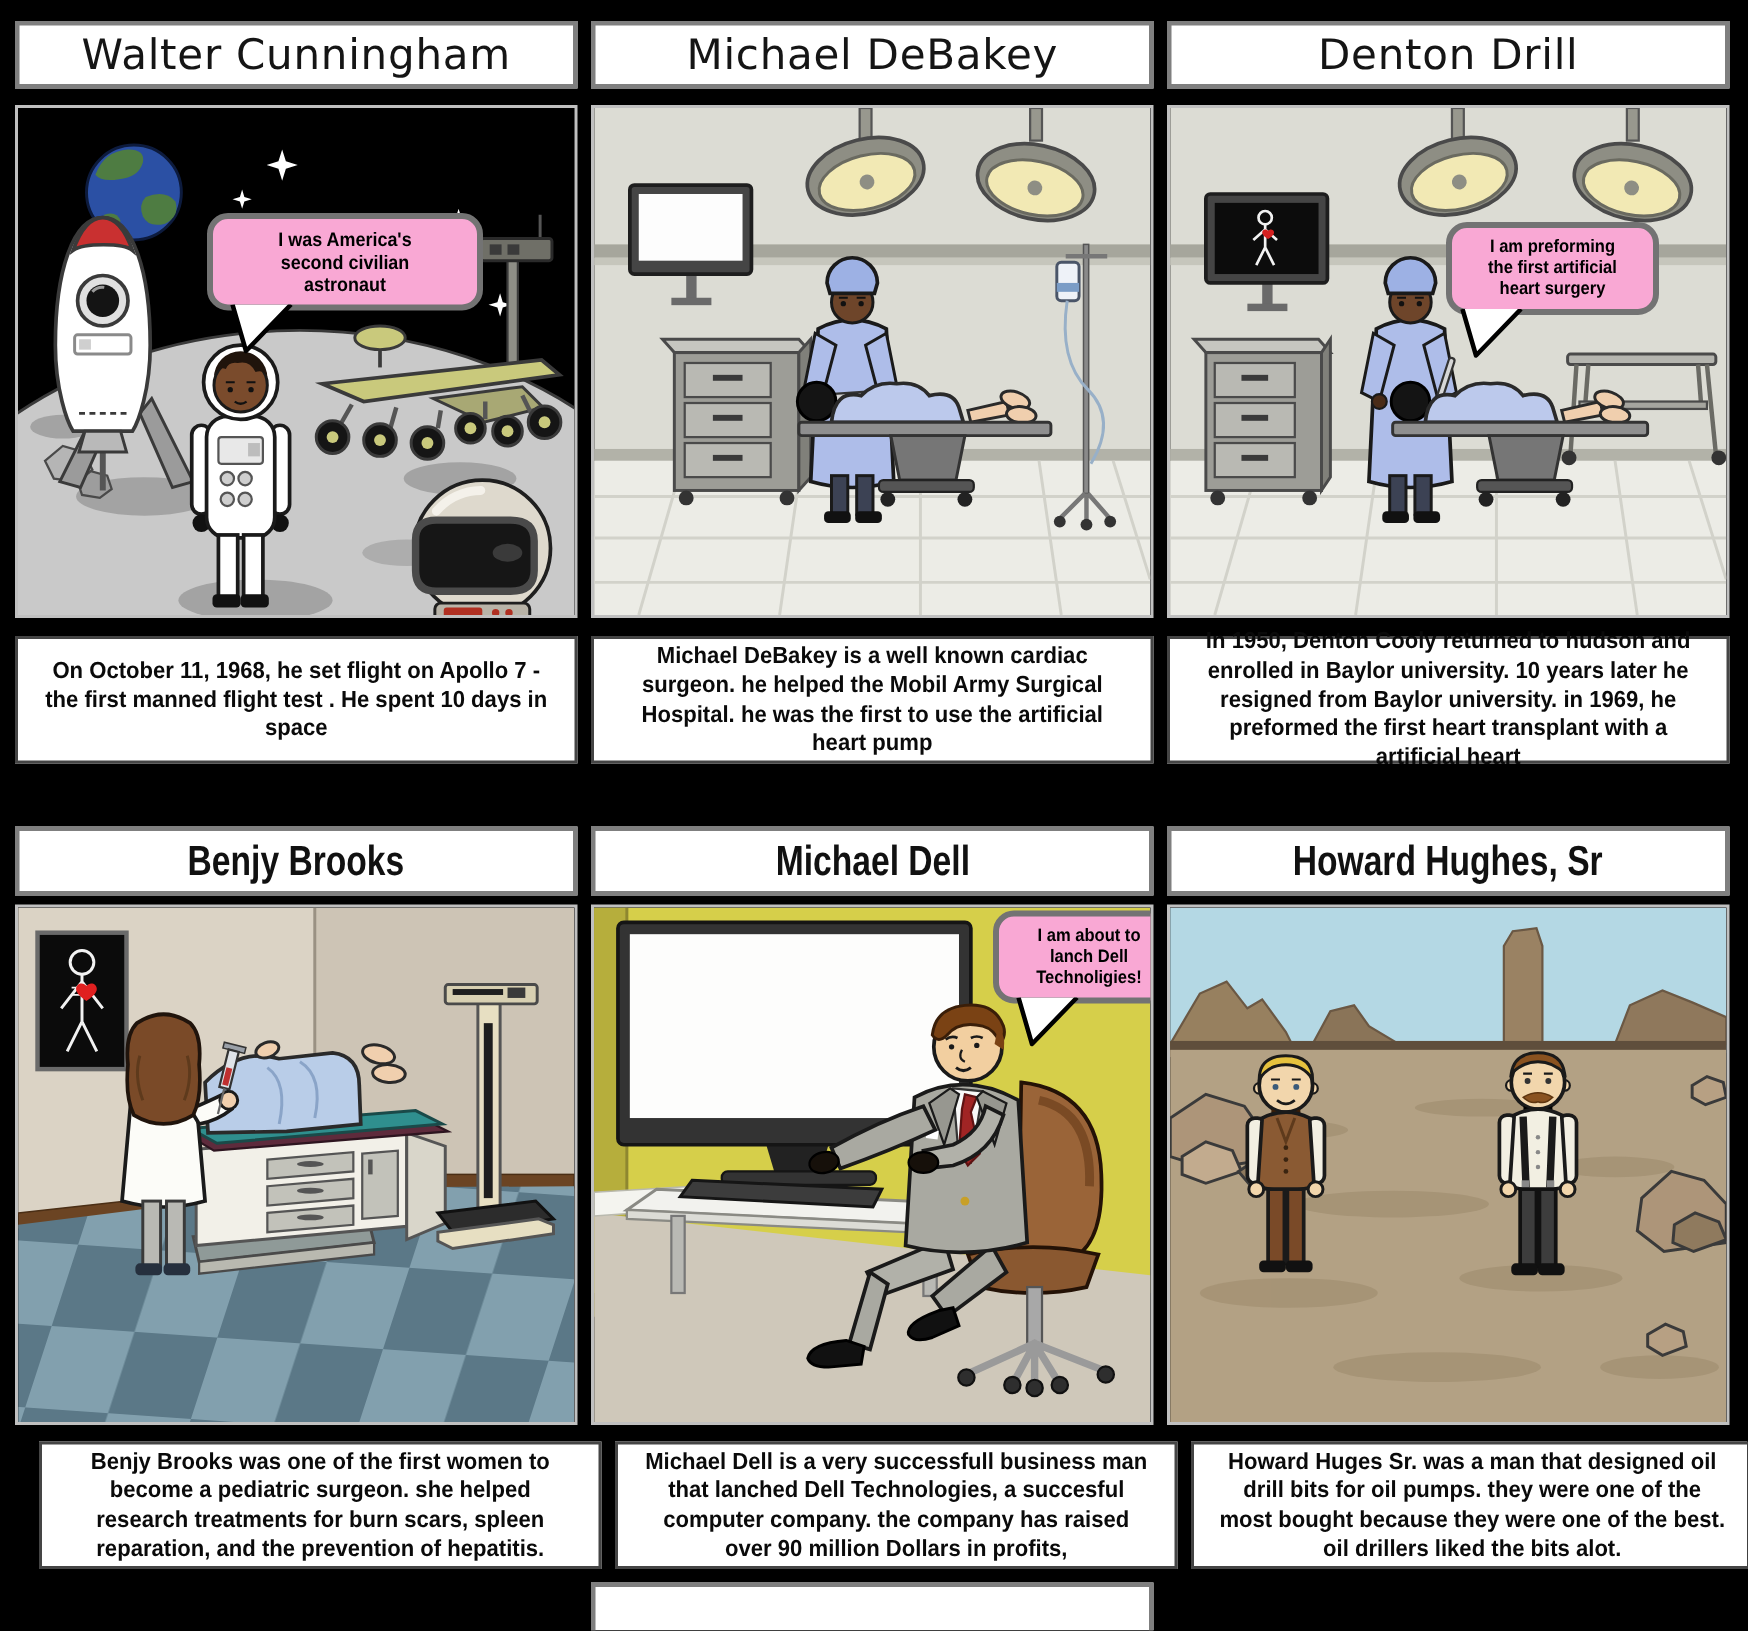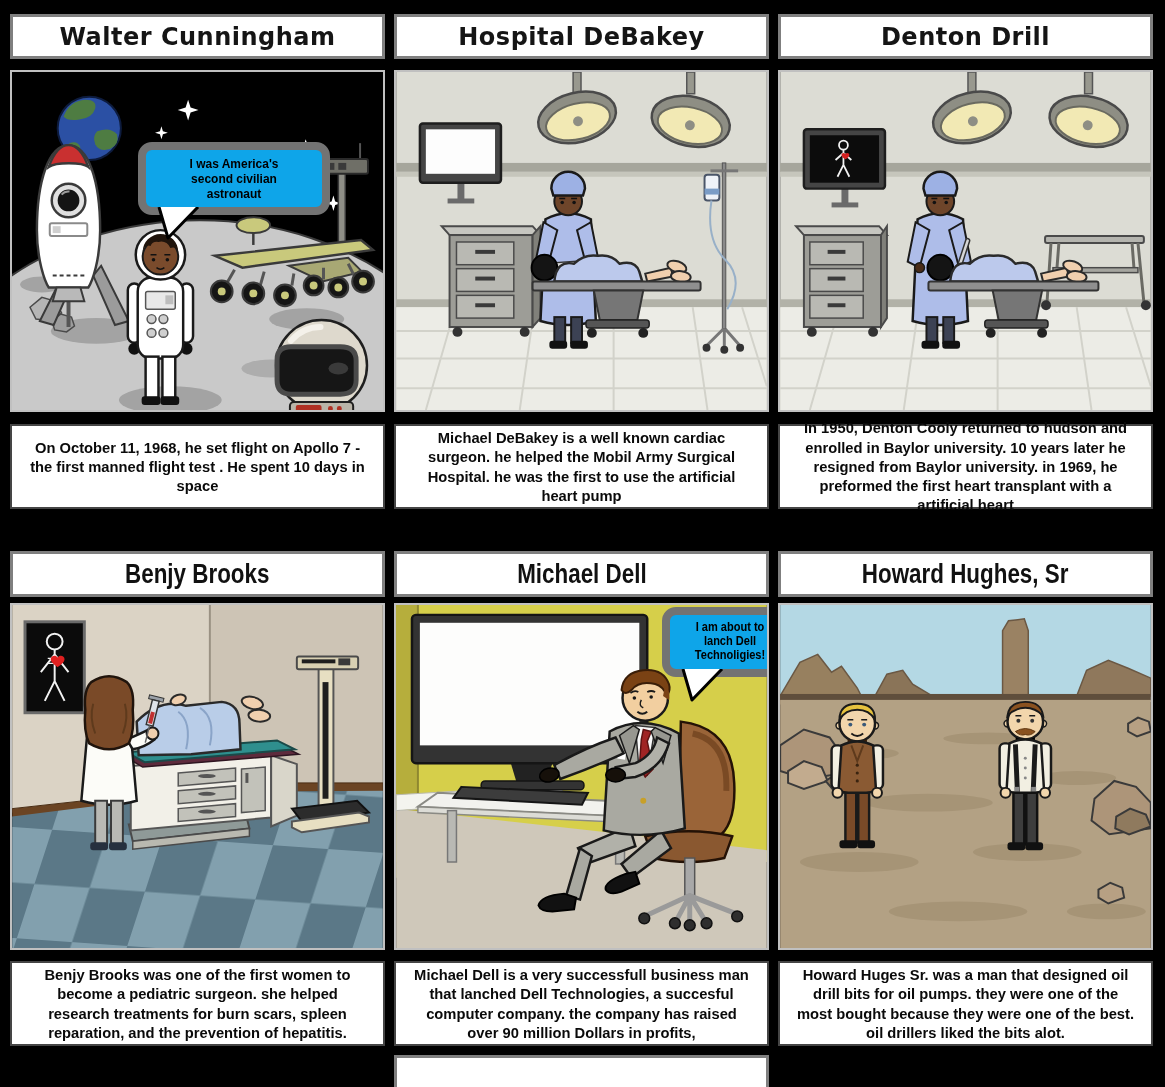"Walter Cunningham" .t1 { font-size: 24px -> 28px; font-weight: 700 -> 400 }
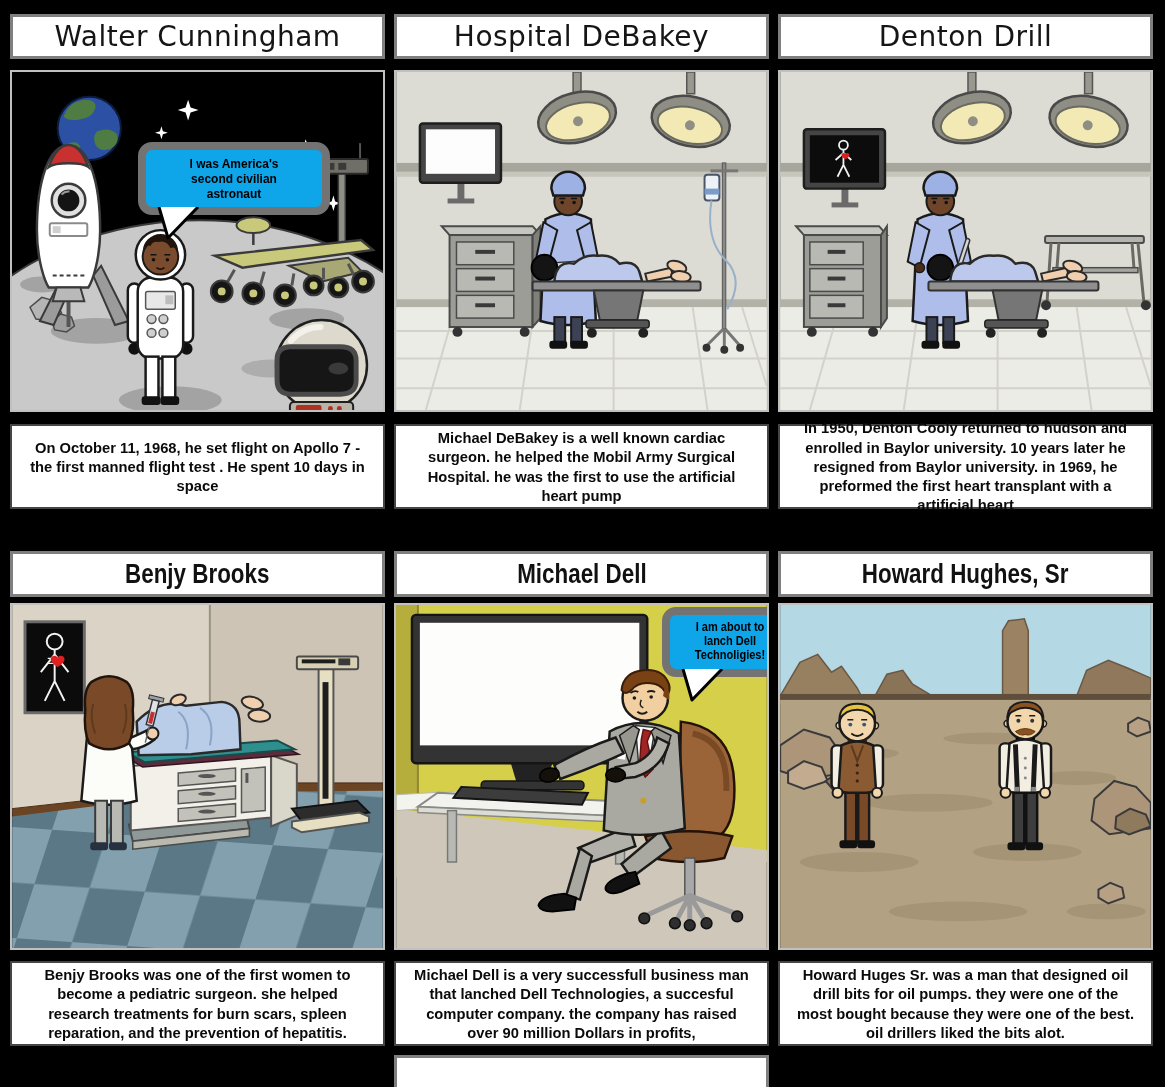"Hospital DeBakey" span.t1 { text: Hospital -> Michael }
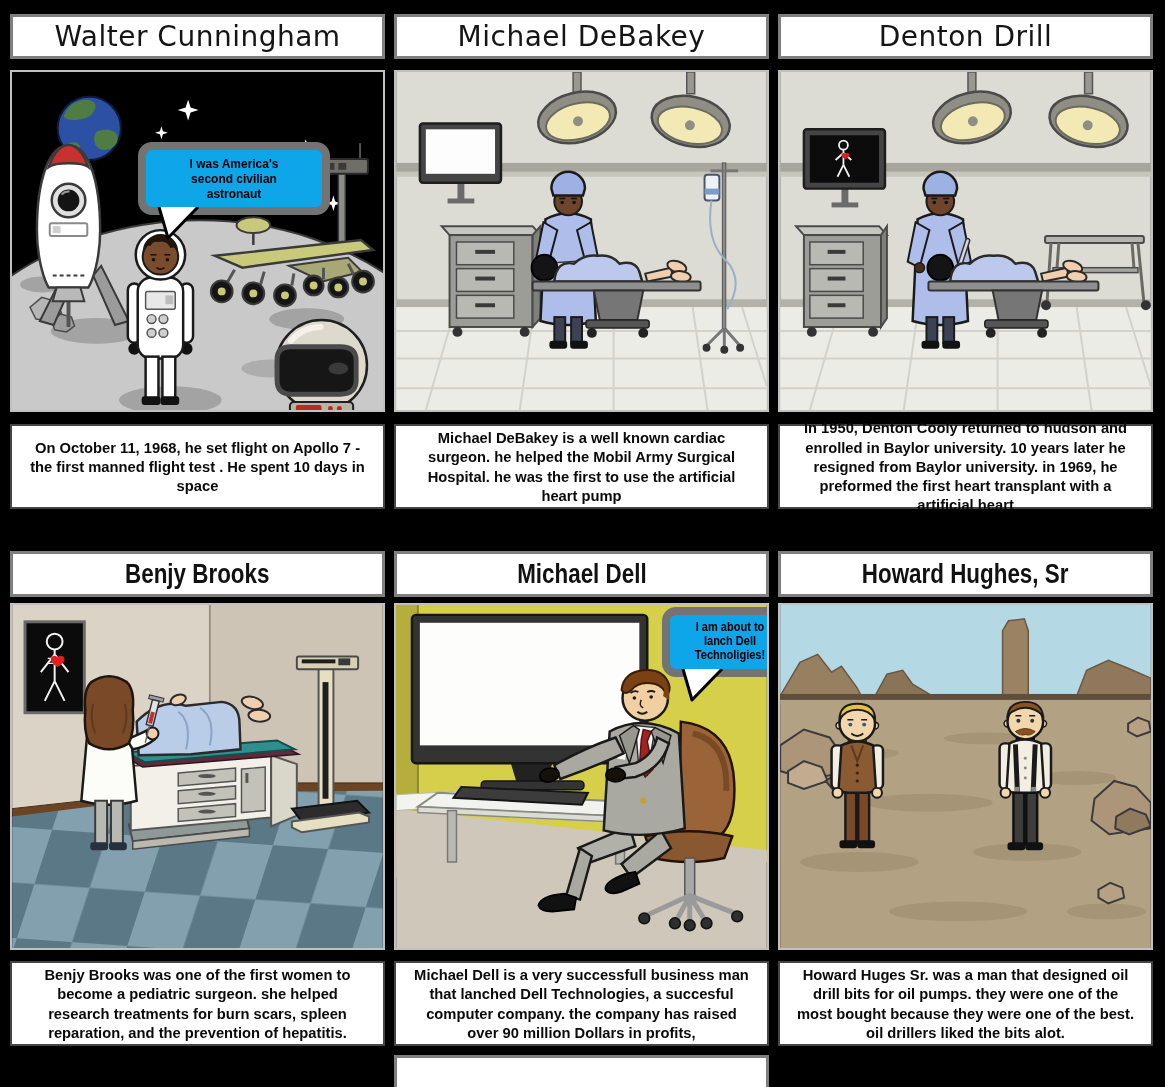"I was America's" .bubble { background: #0ea5e9 -> #f9a8d4; border: 8px solid #737373 -> 4px solid #737373 }
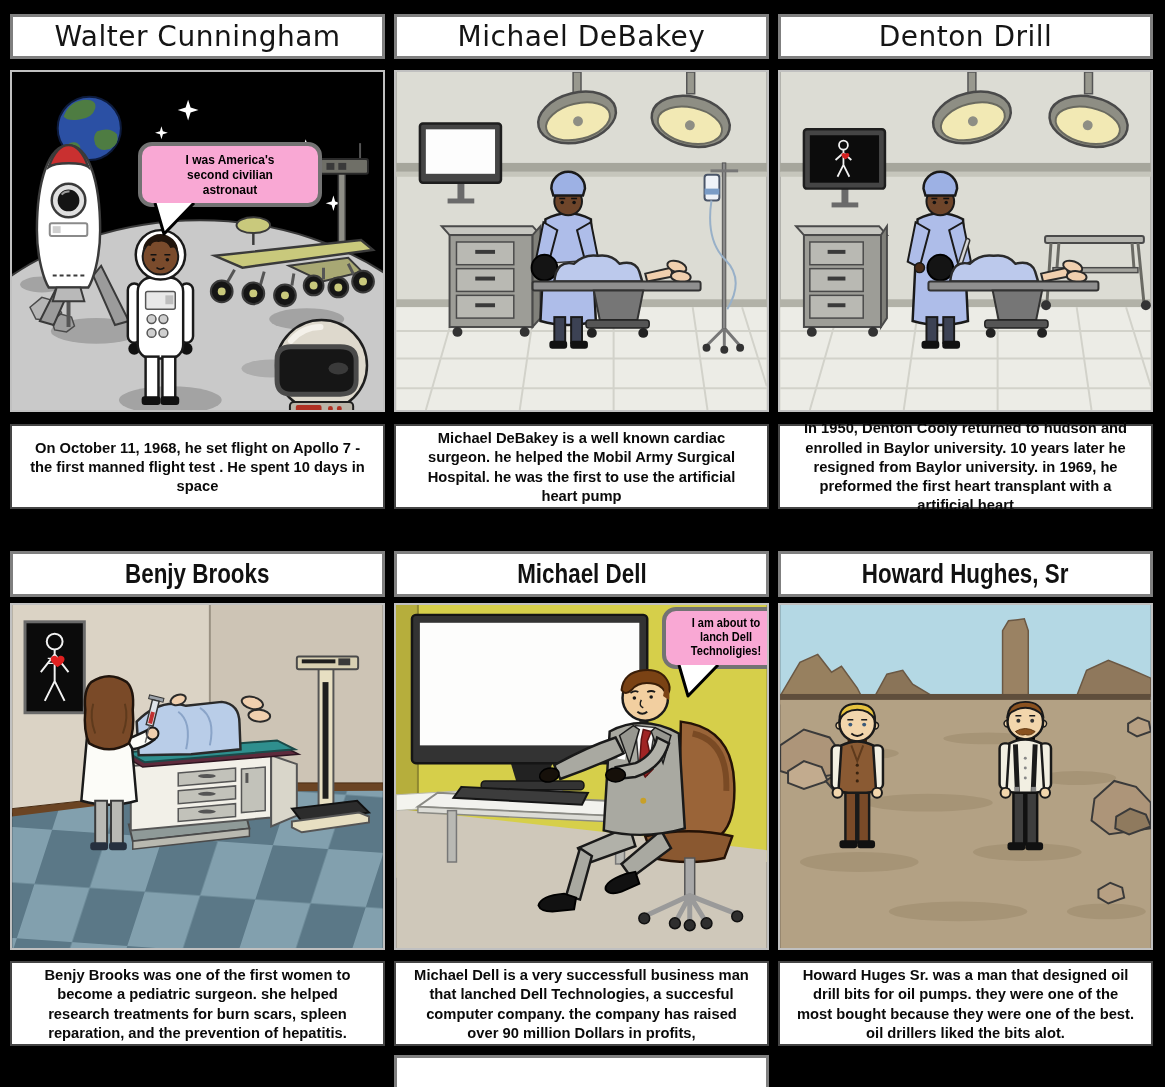"I am preforming" div.bubble { html: none -> <div> <span>I am preforming the first artificial heart surgery</span> <svg> <polygon></polygon> <path></path> </svg> </div> }
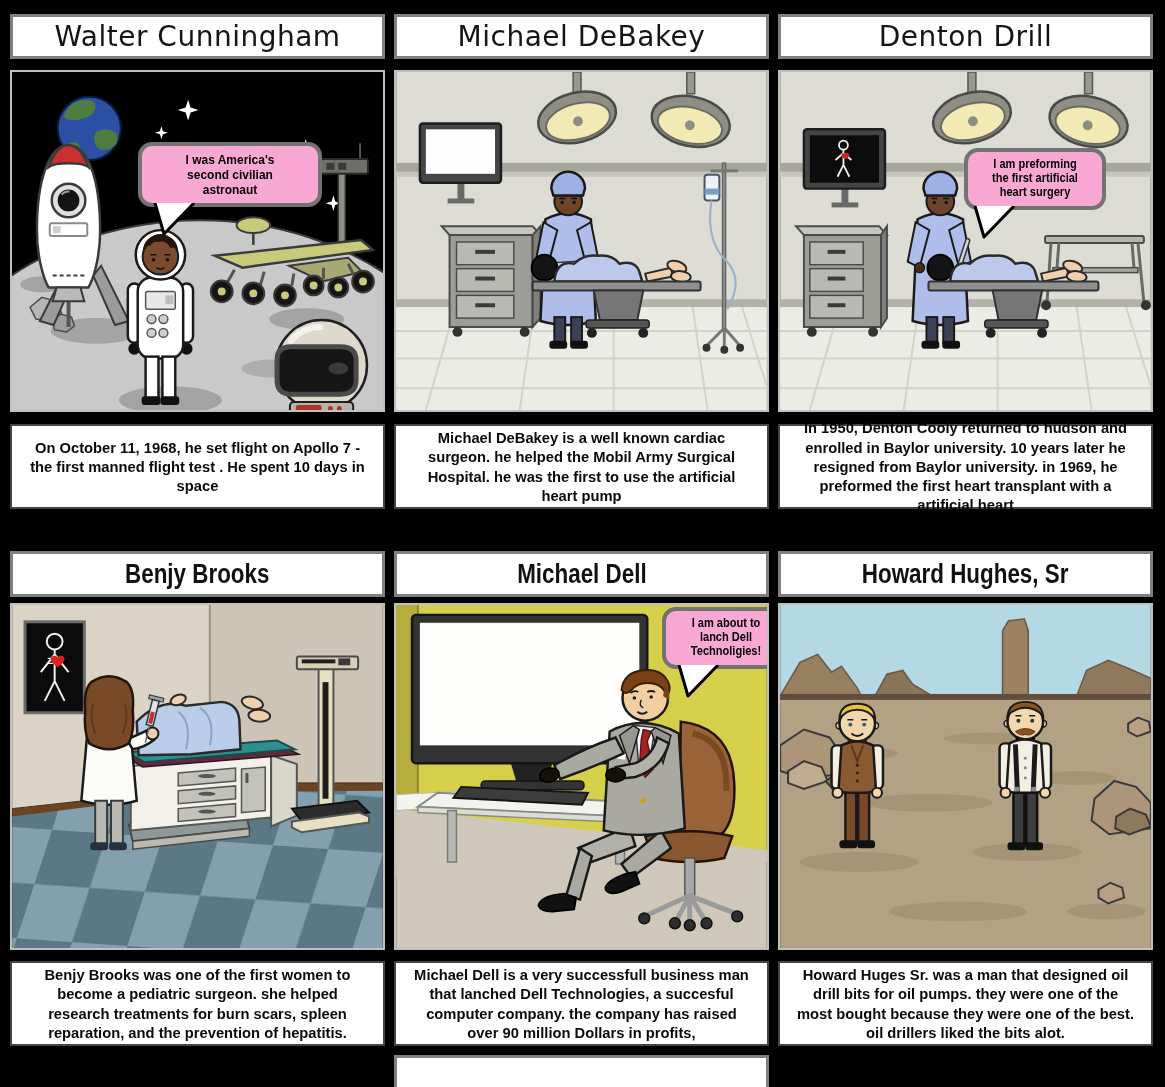"Benjy Brooks was one of" .descbox.r2 { margin-left: none -> 16px }
